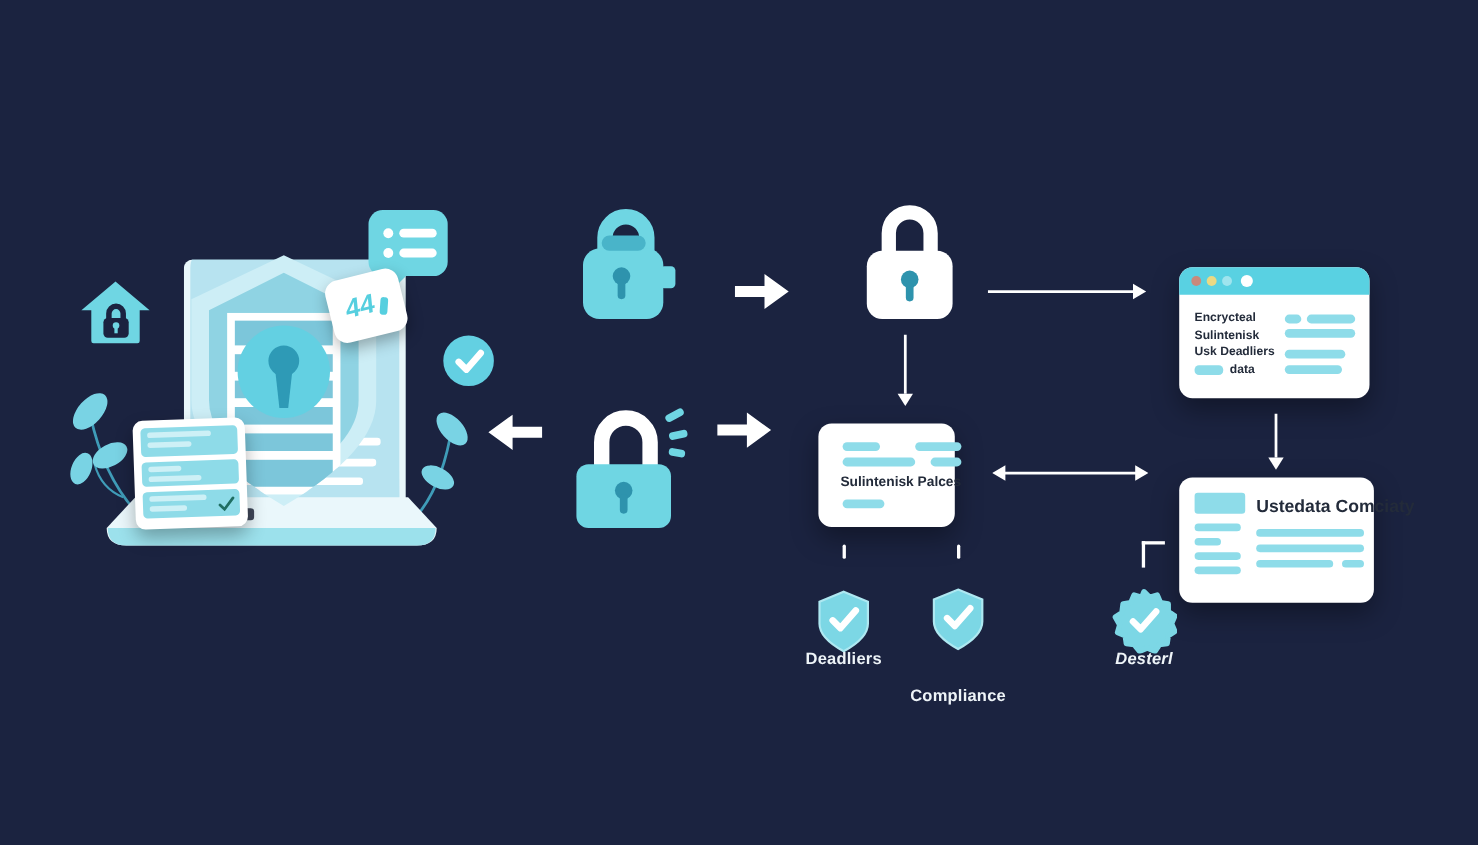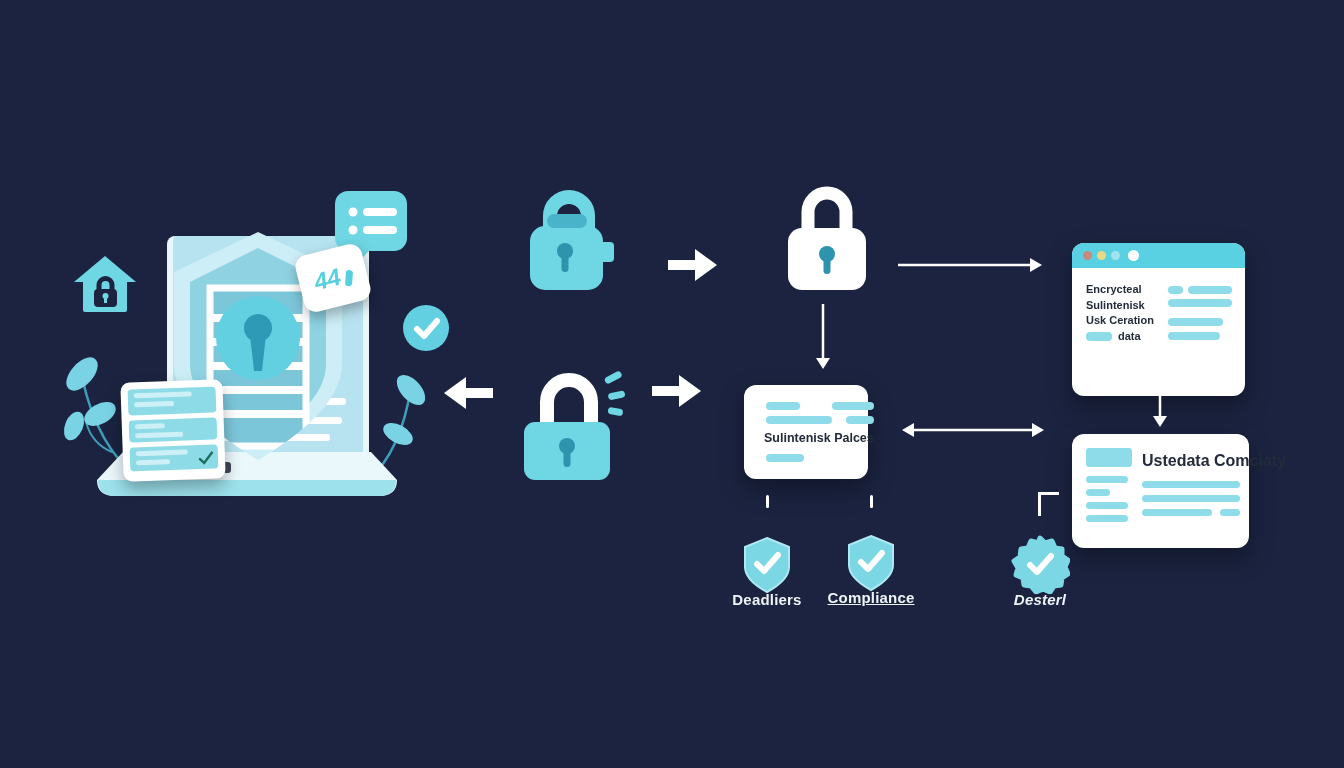"Encrycteal" div.card { height: 153px -> 119px }
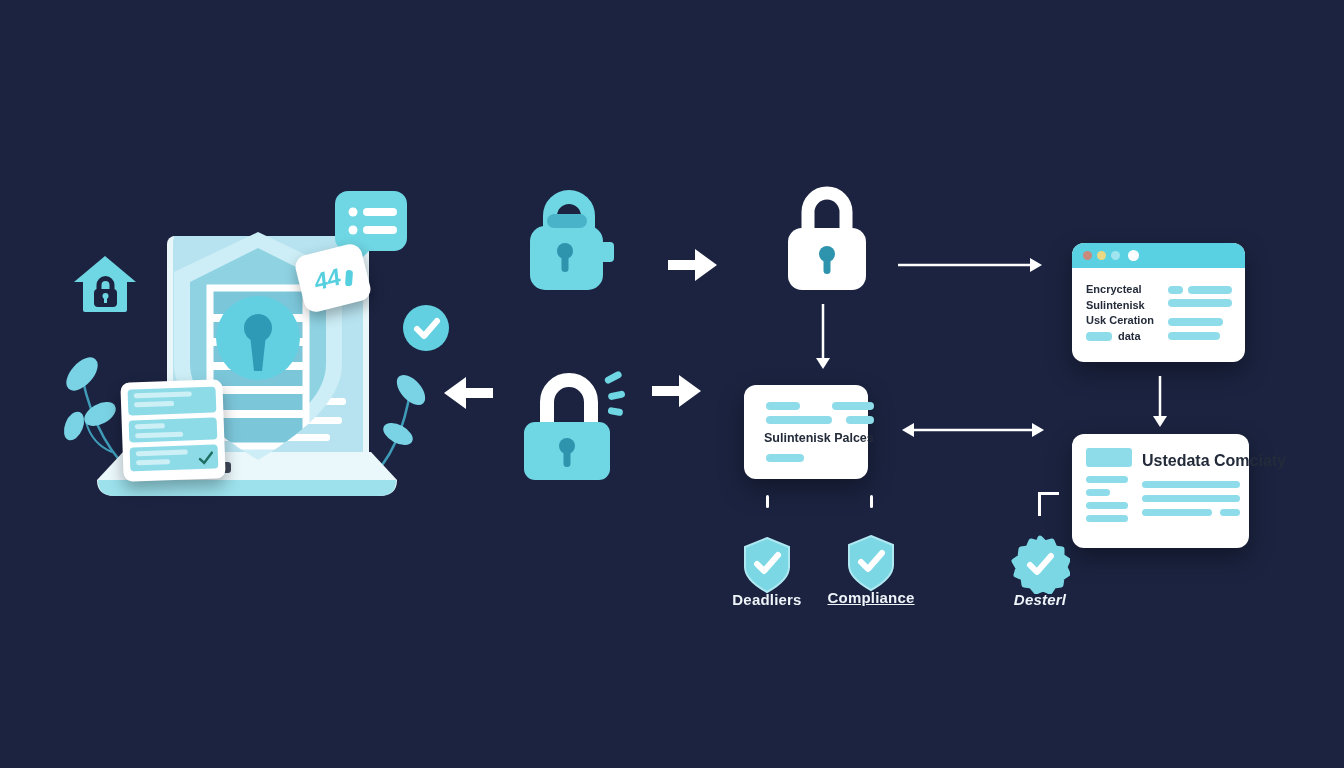"Usk Ceration" span.cardtitle { text: Ceration -> Deadliers }
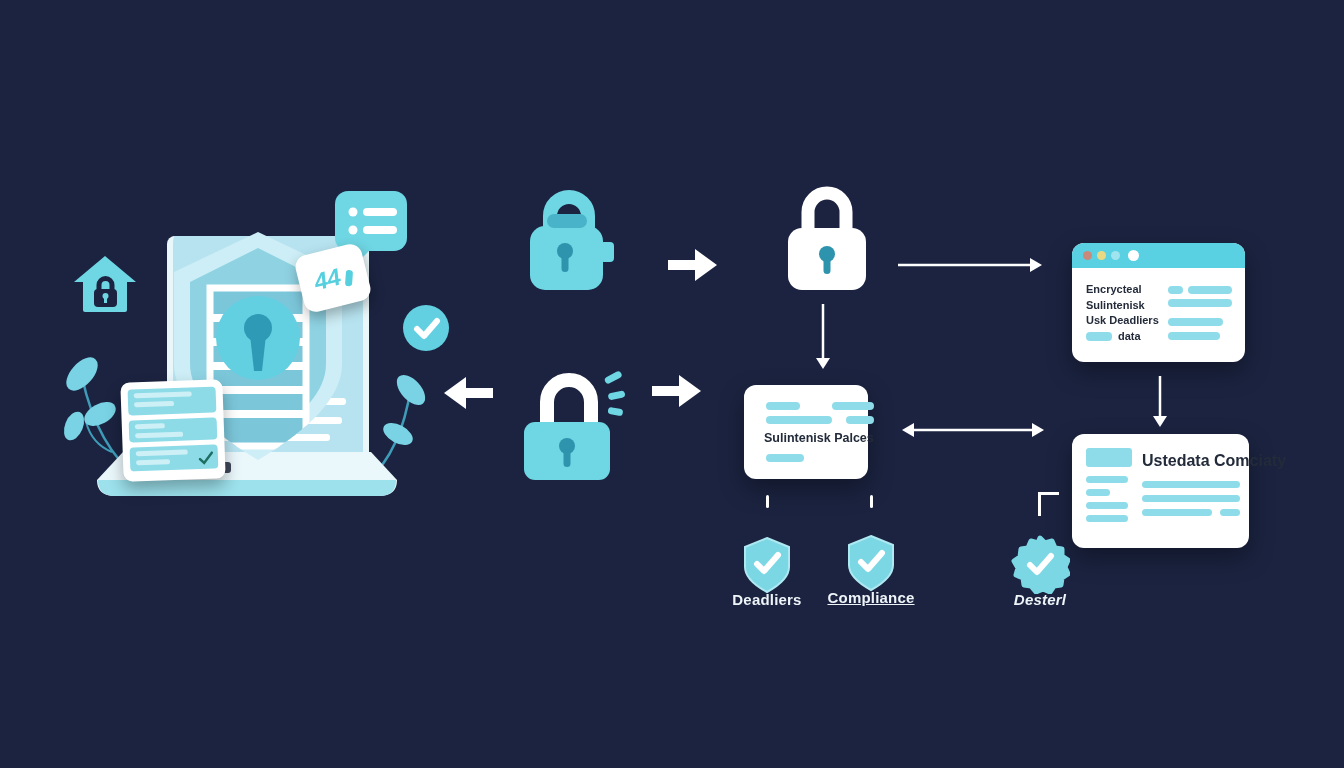"Compliance" span.blabel { text-decoration: underline -> none; top: 589px -> 624px }
